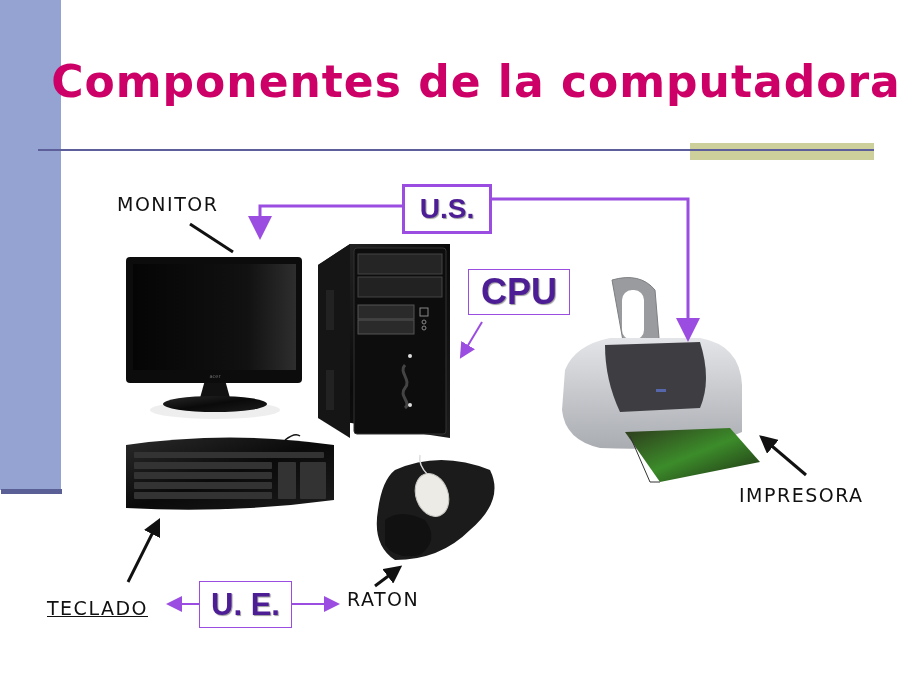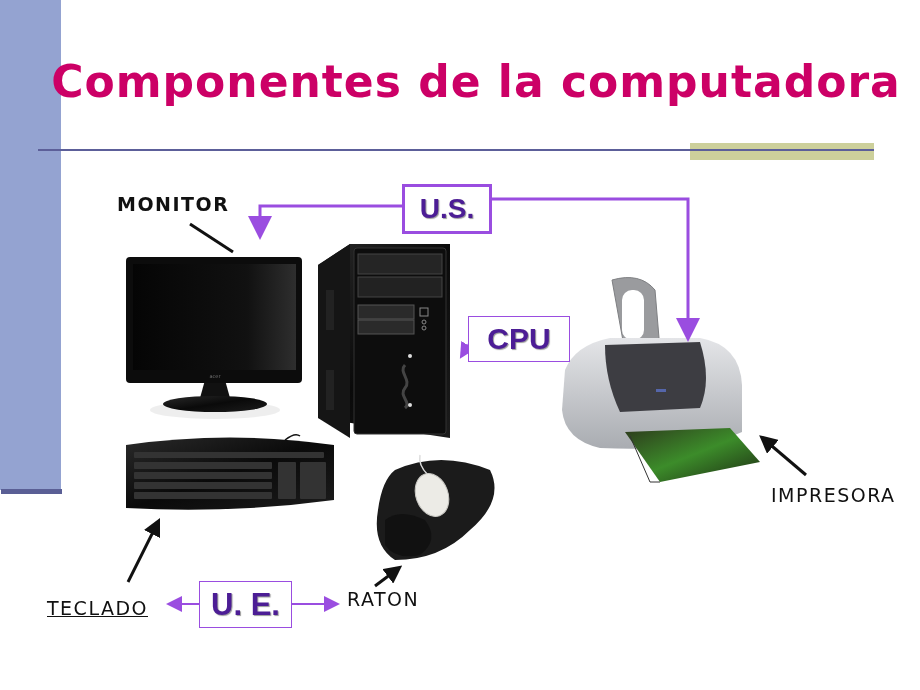"MONITOR" div.abs { font-weight: bold -> none }
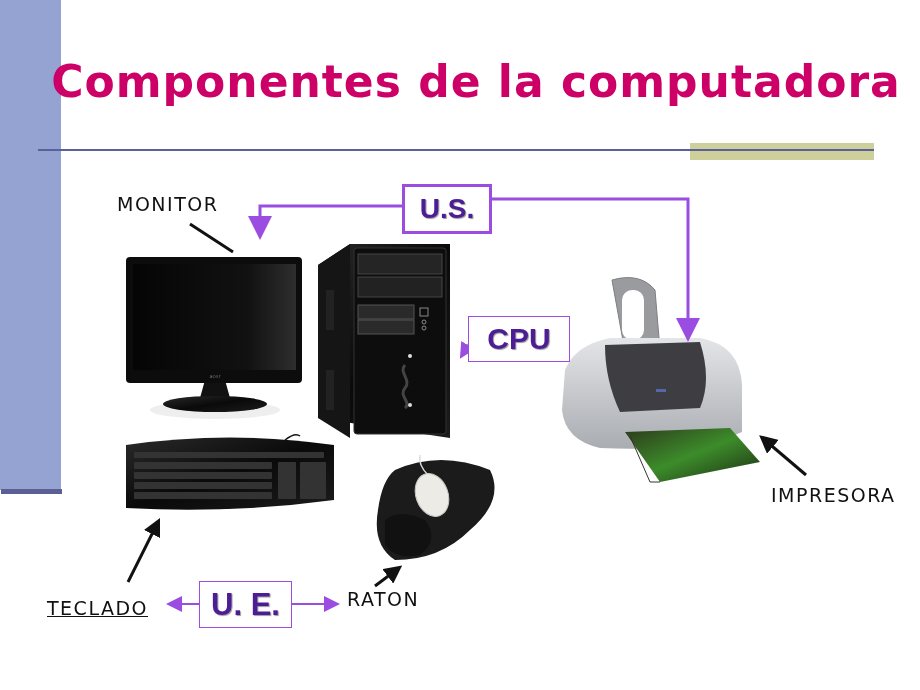"CPU" #cpu-box { font-size: 30px -> 36px; margin-top: 47px -> none }
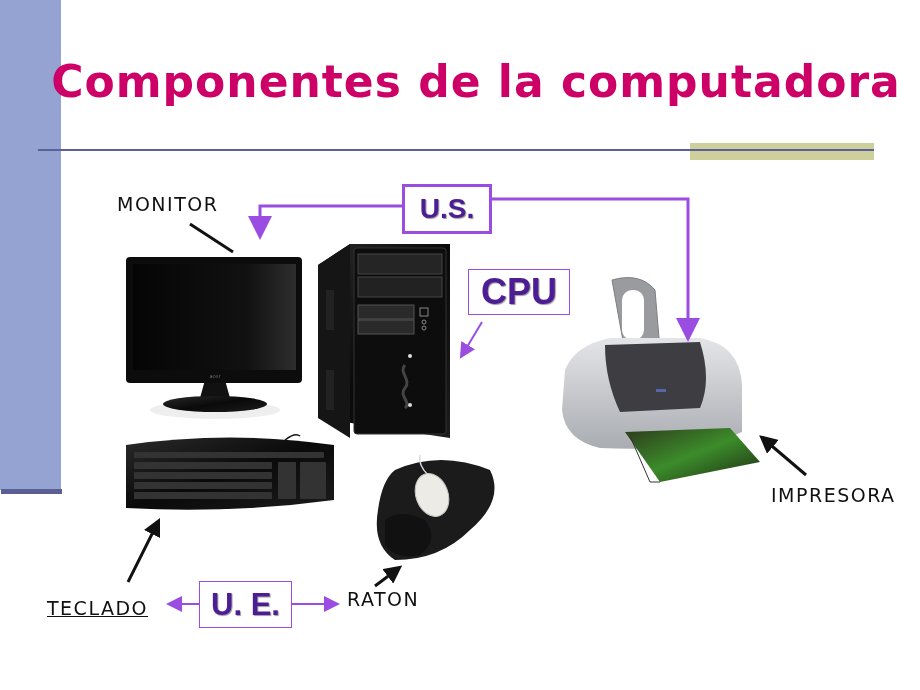"IMPRESORA" div.abs { margin-left: 32px -> none }
